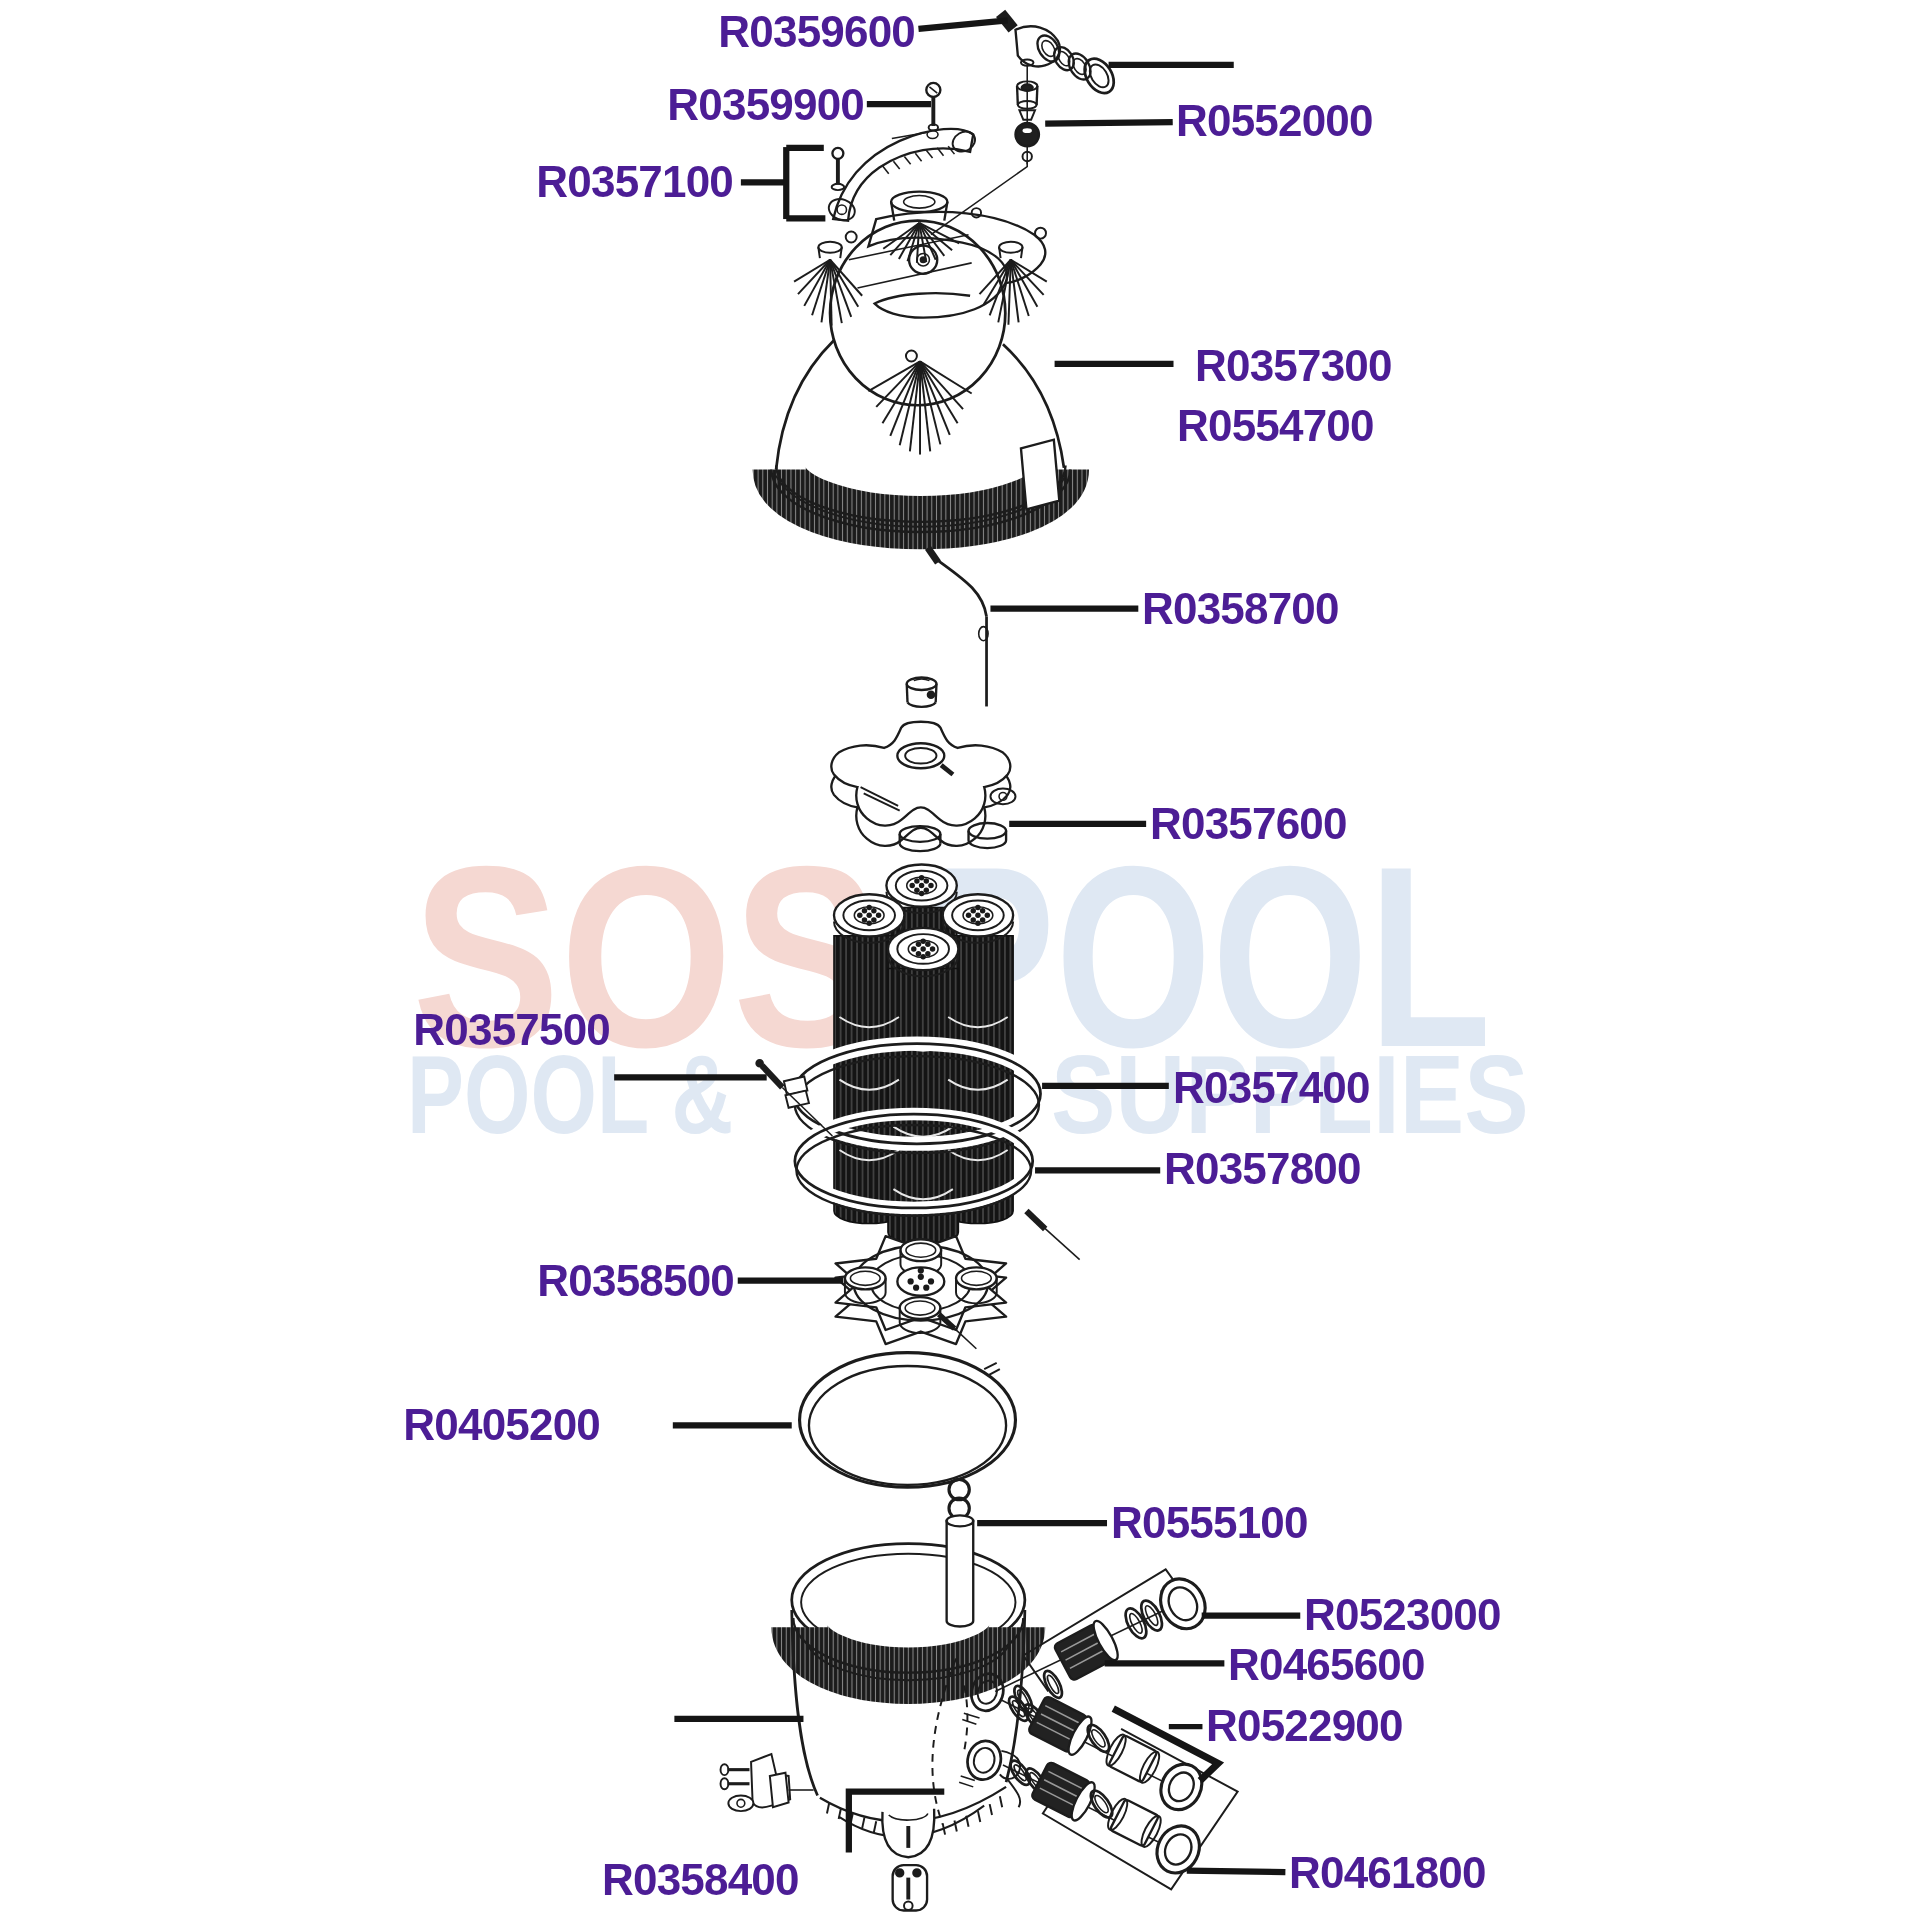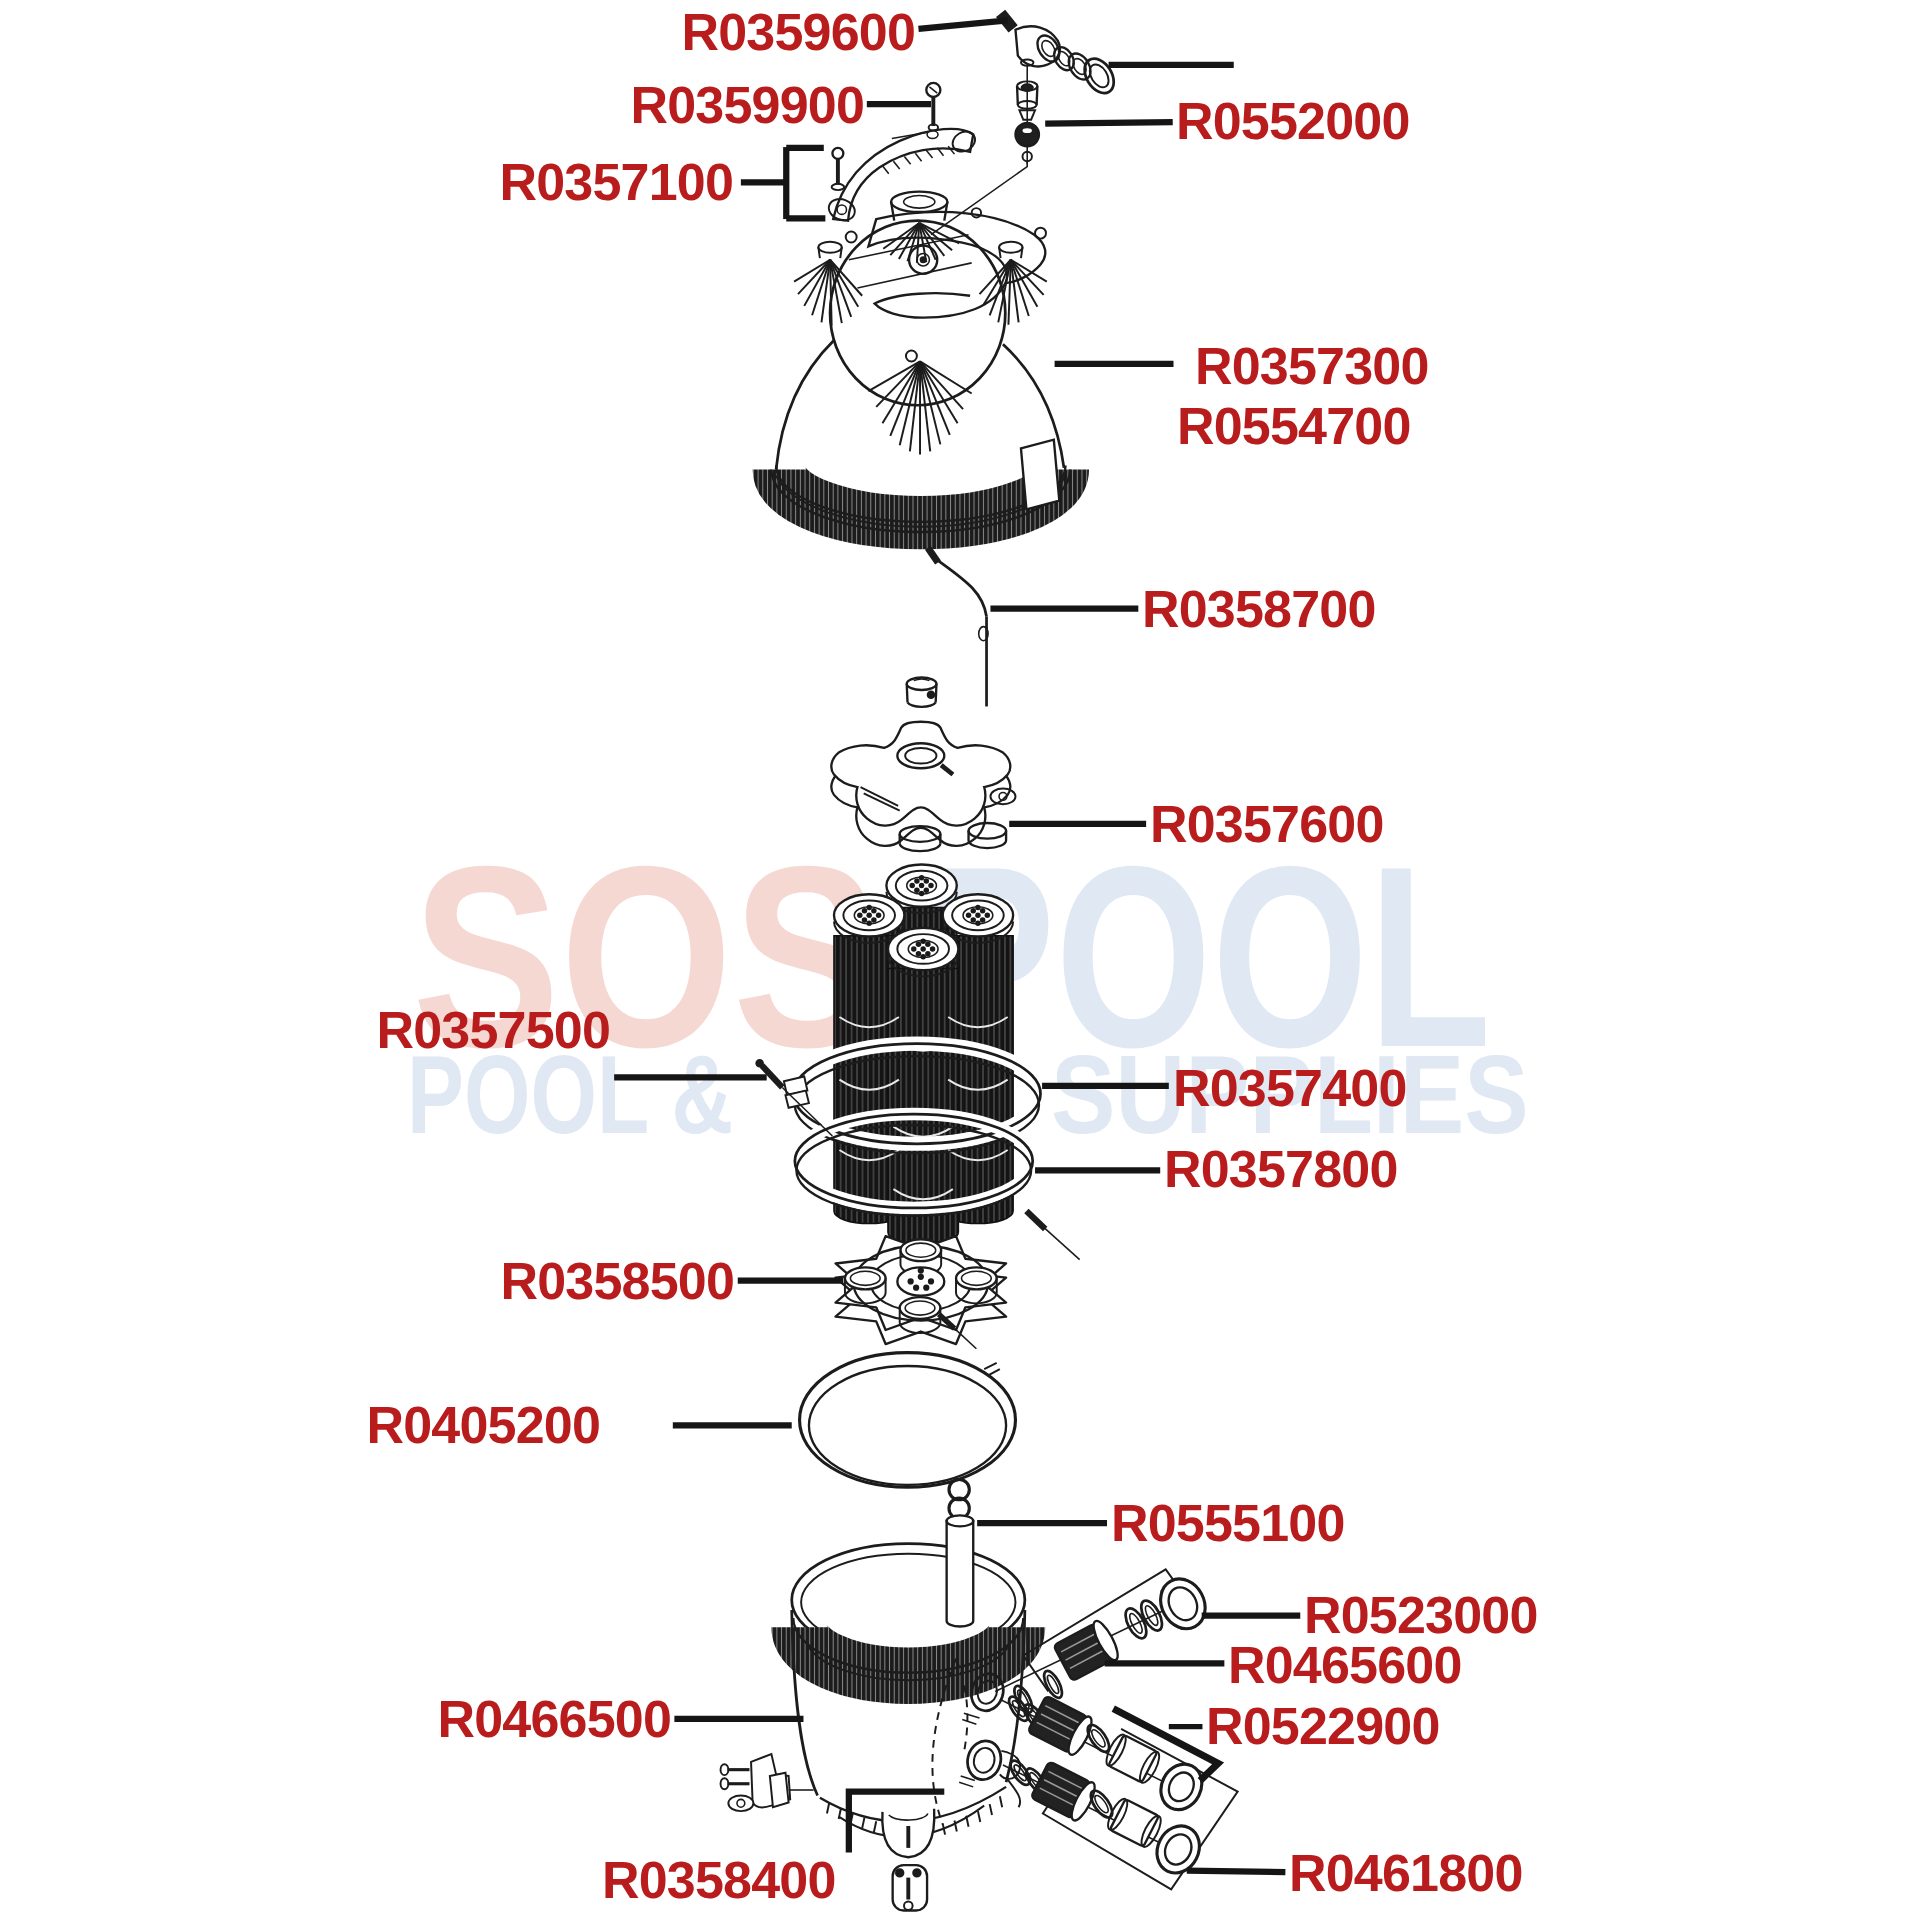"R0359600" .lbl { color: #b91c1c -> #4c1d95; font-size: 52px -> 44px }
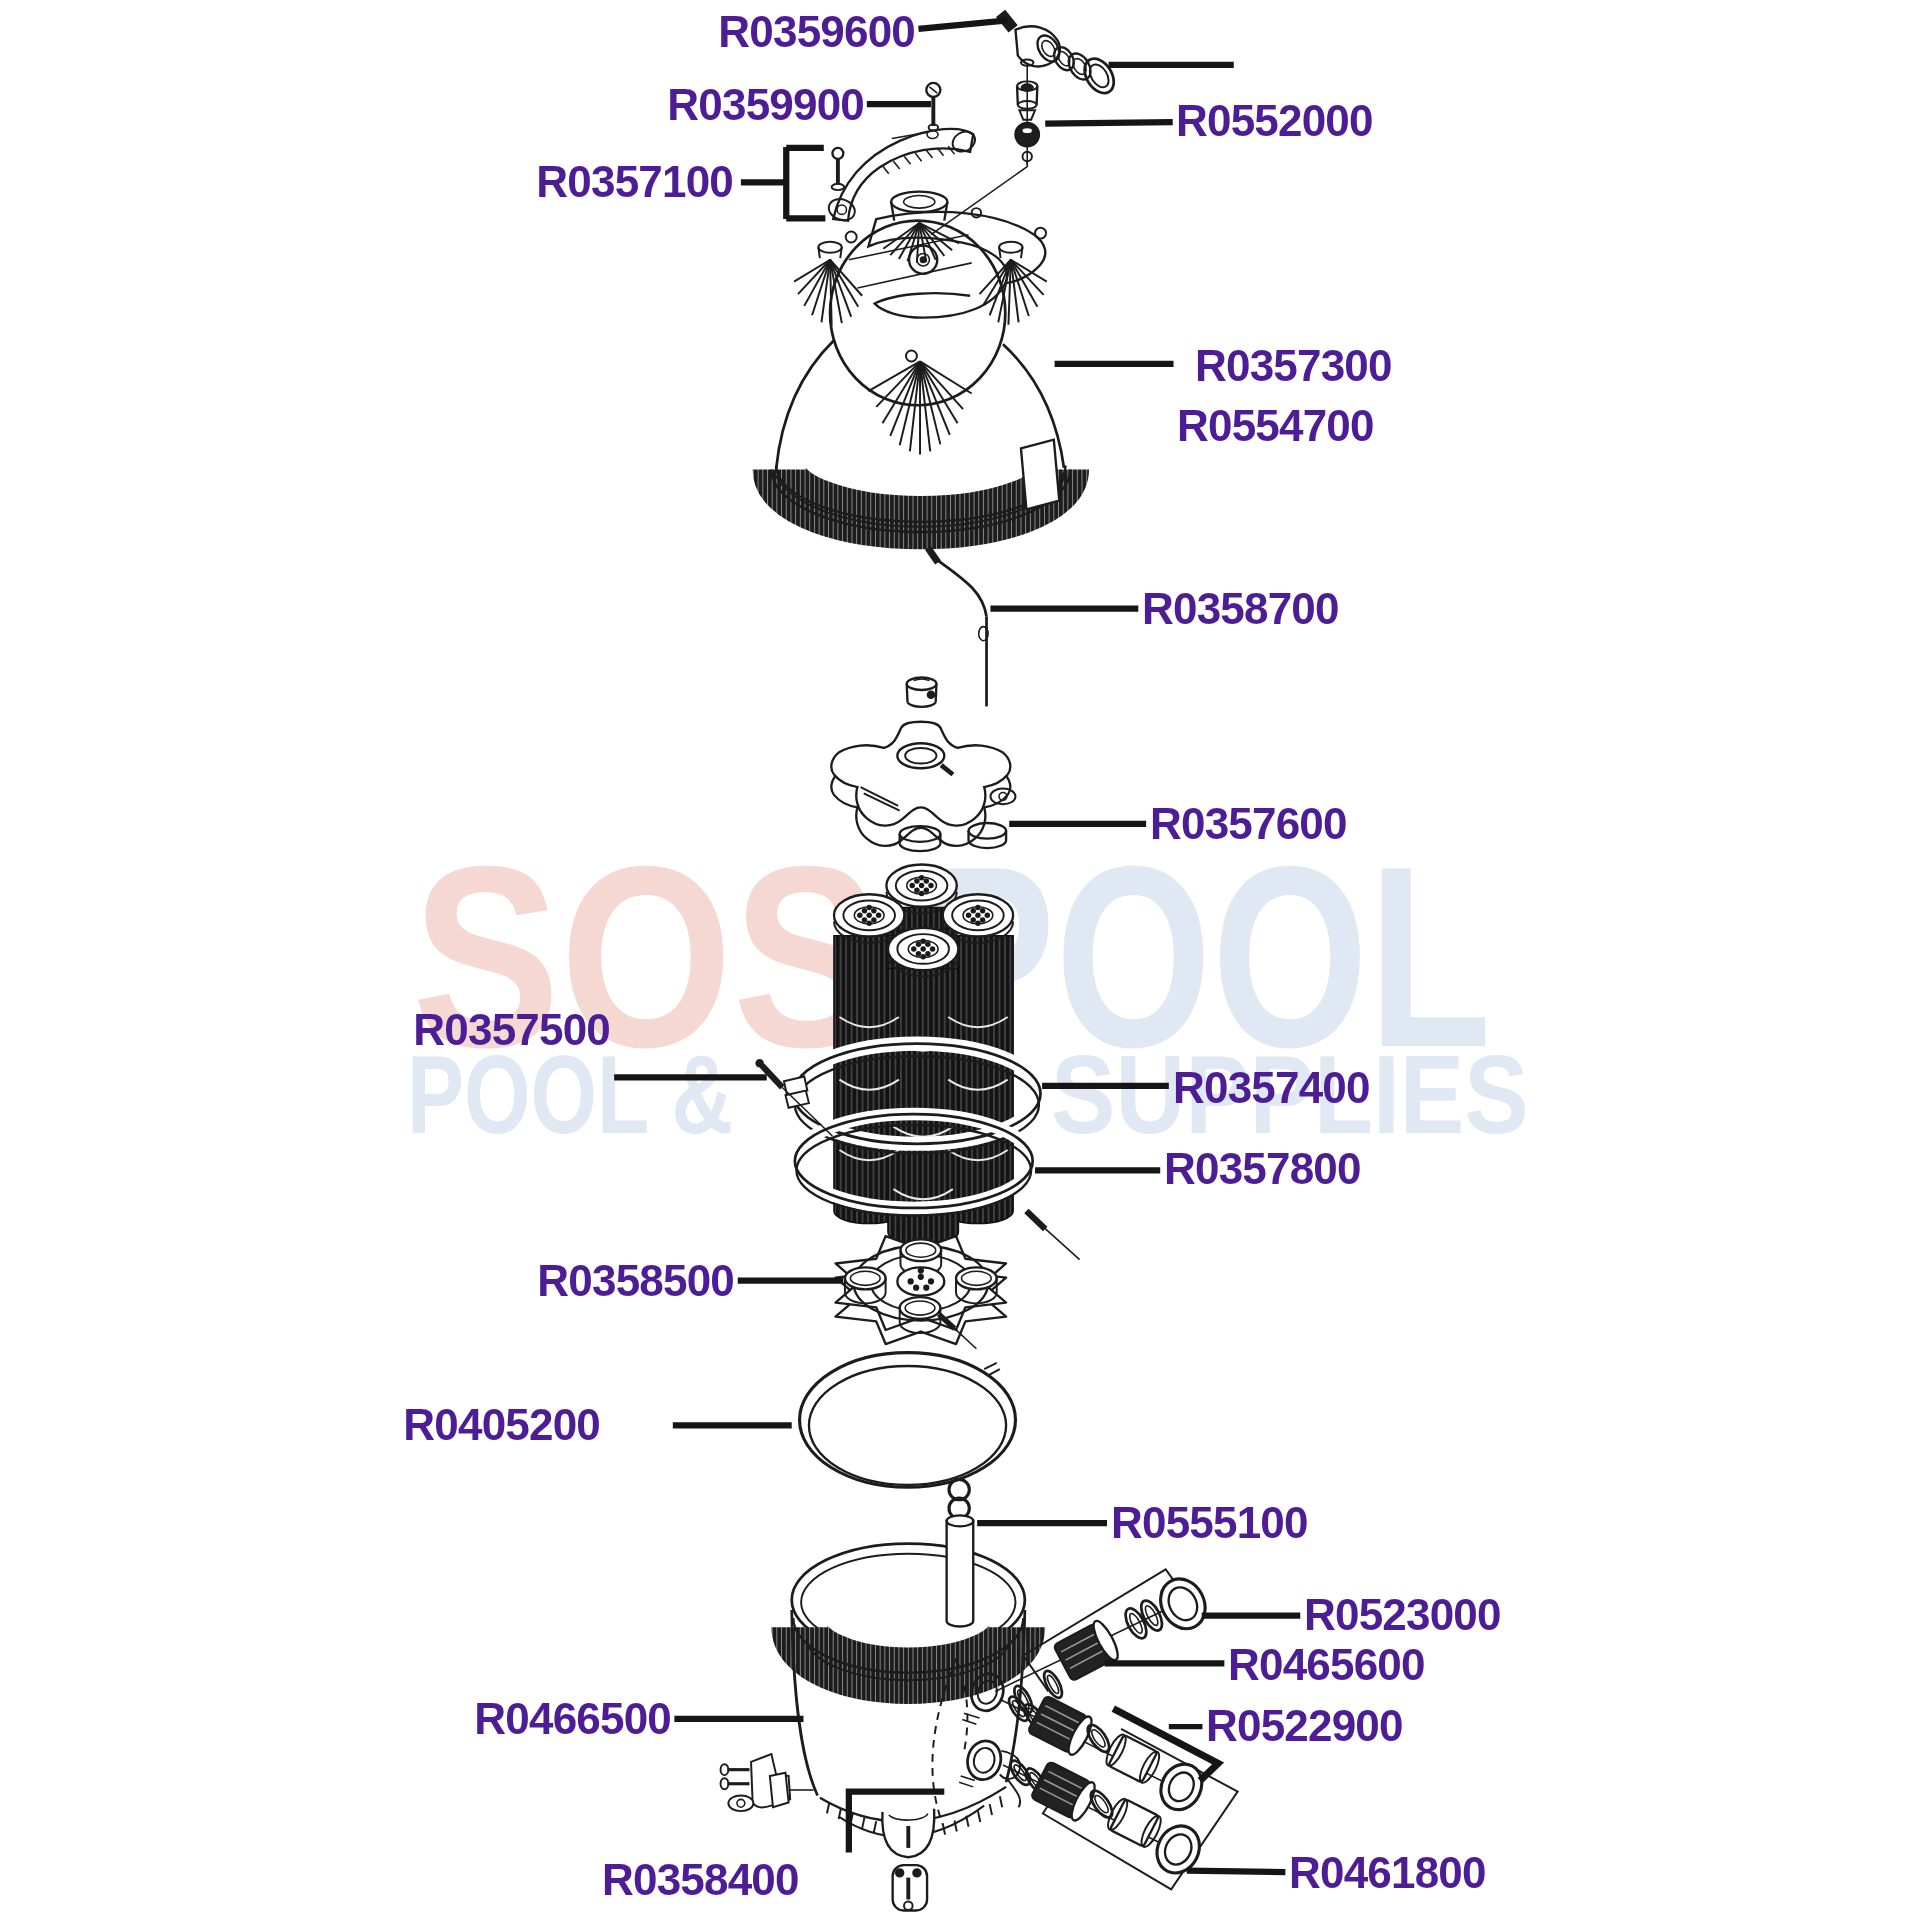"R0466500" div.lbl { html: <div>R0466500</div> -> none }
